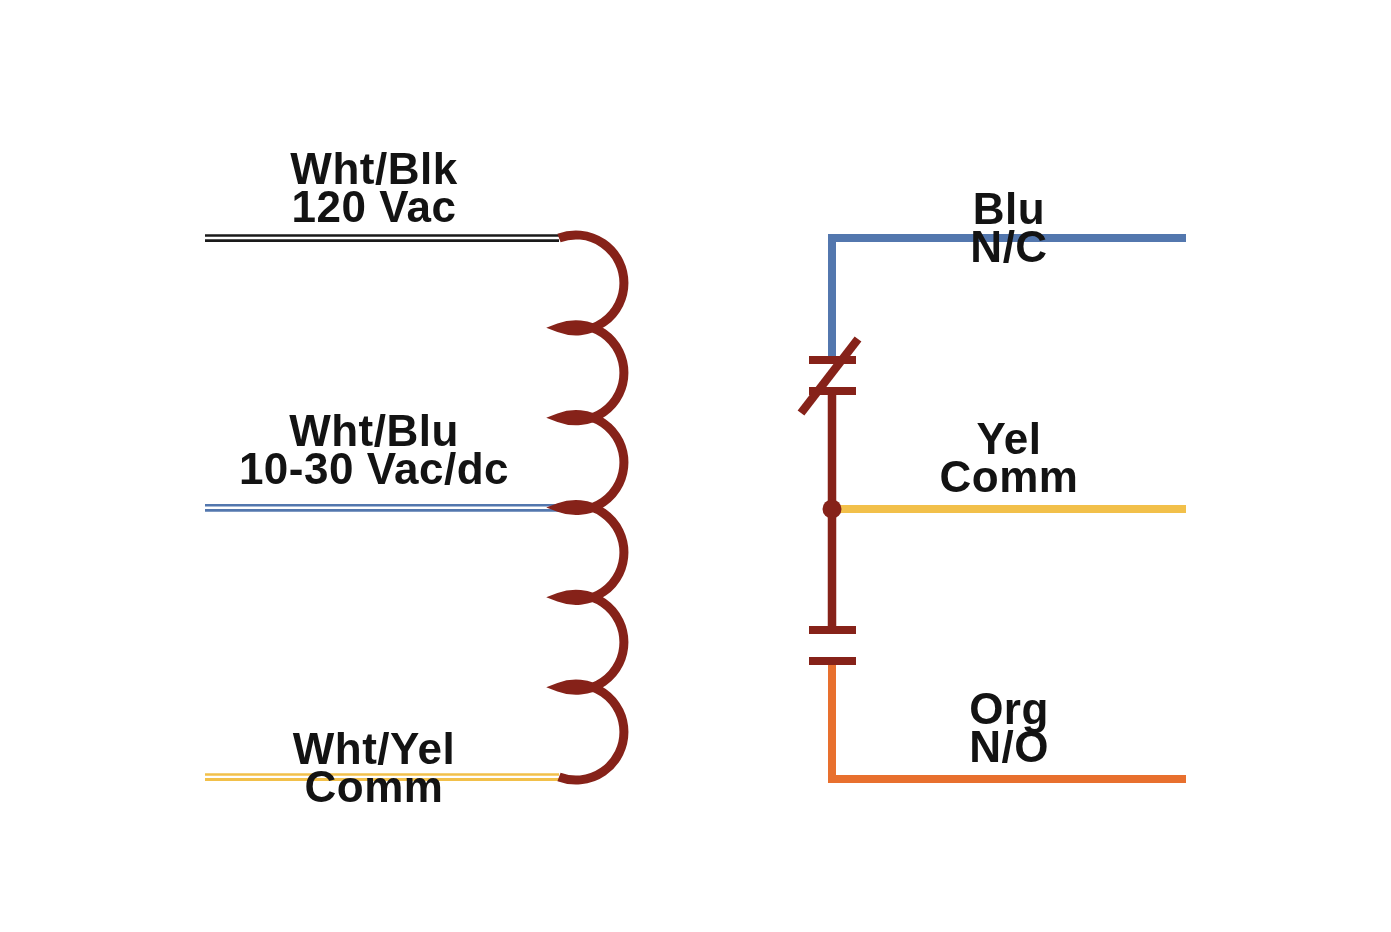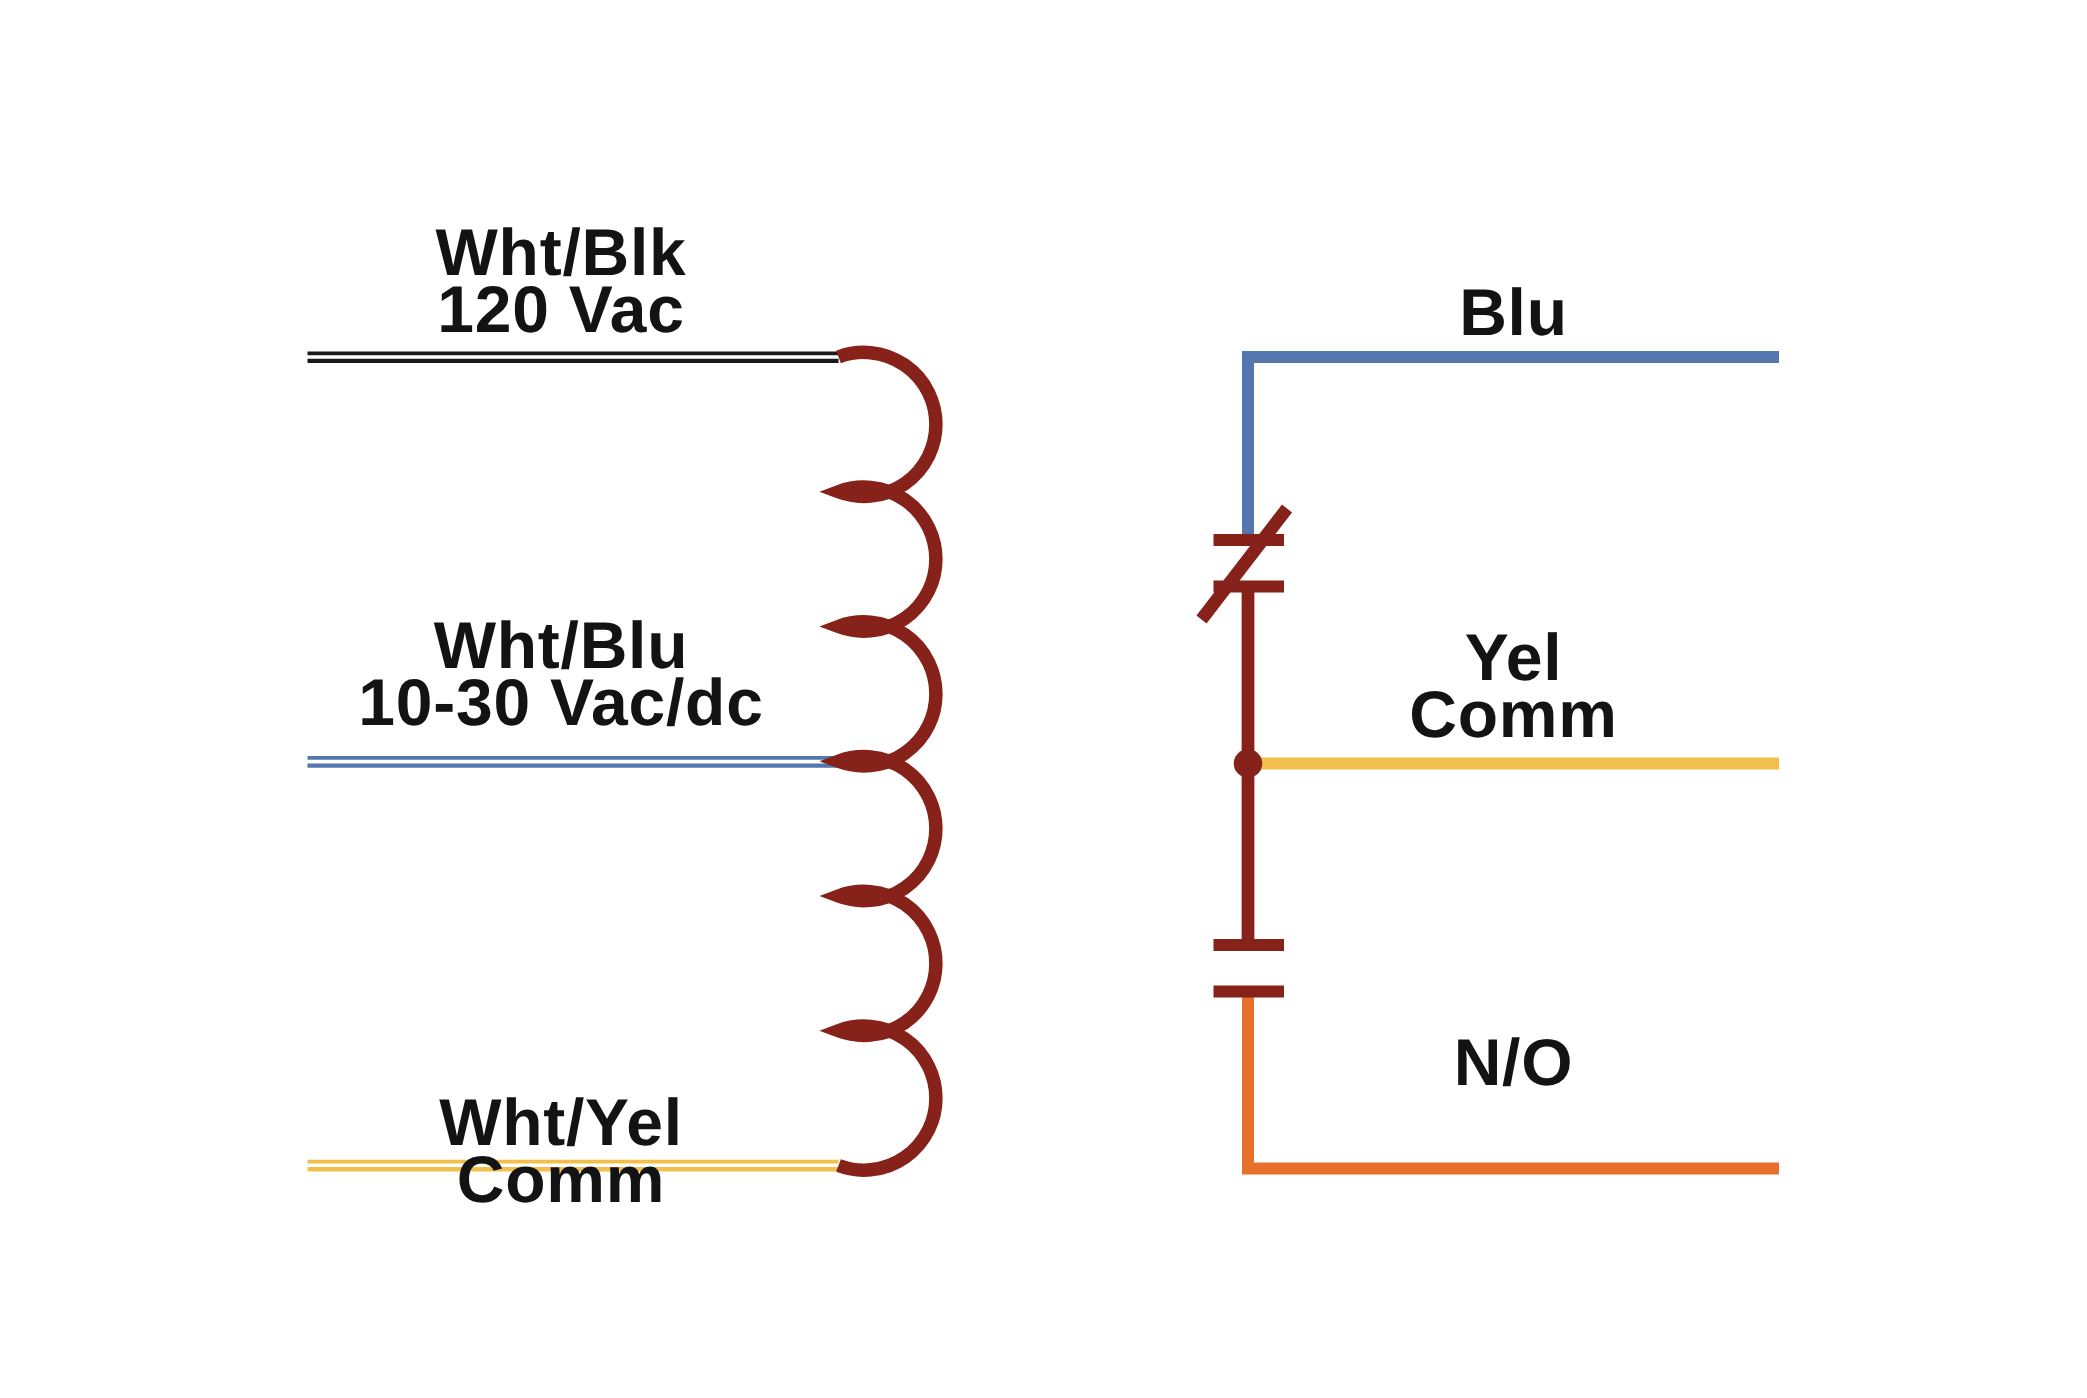"N/C" span { html: none -> <span>N/C</span> }
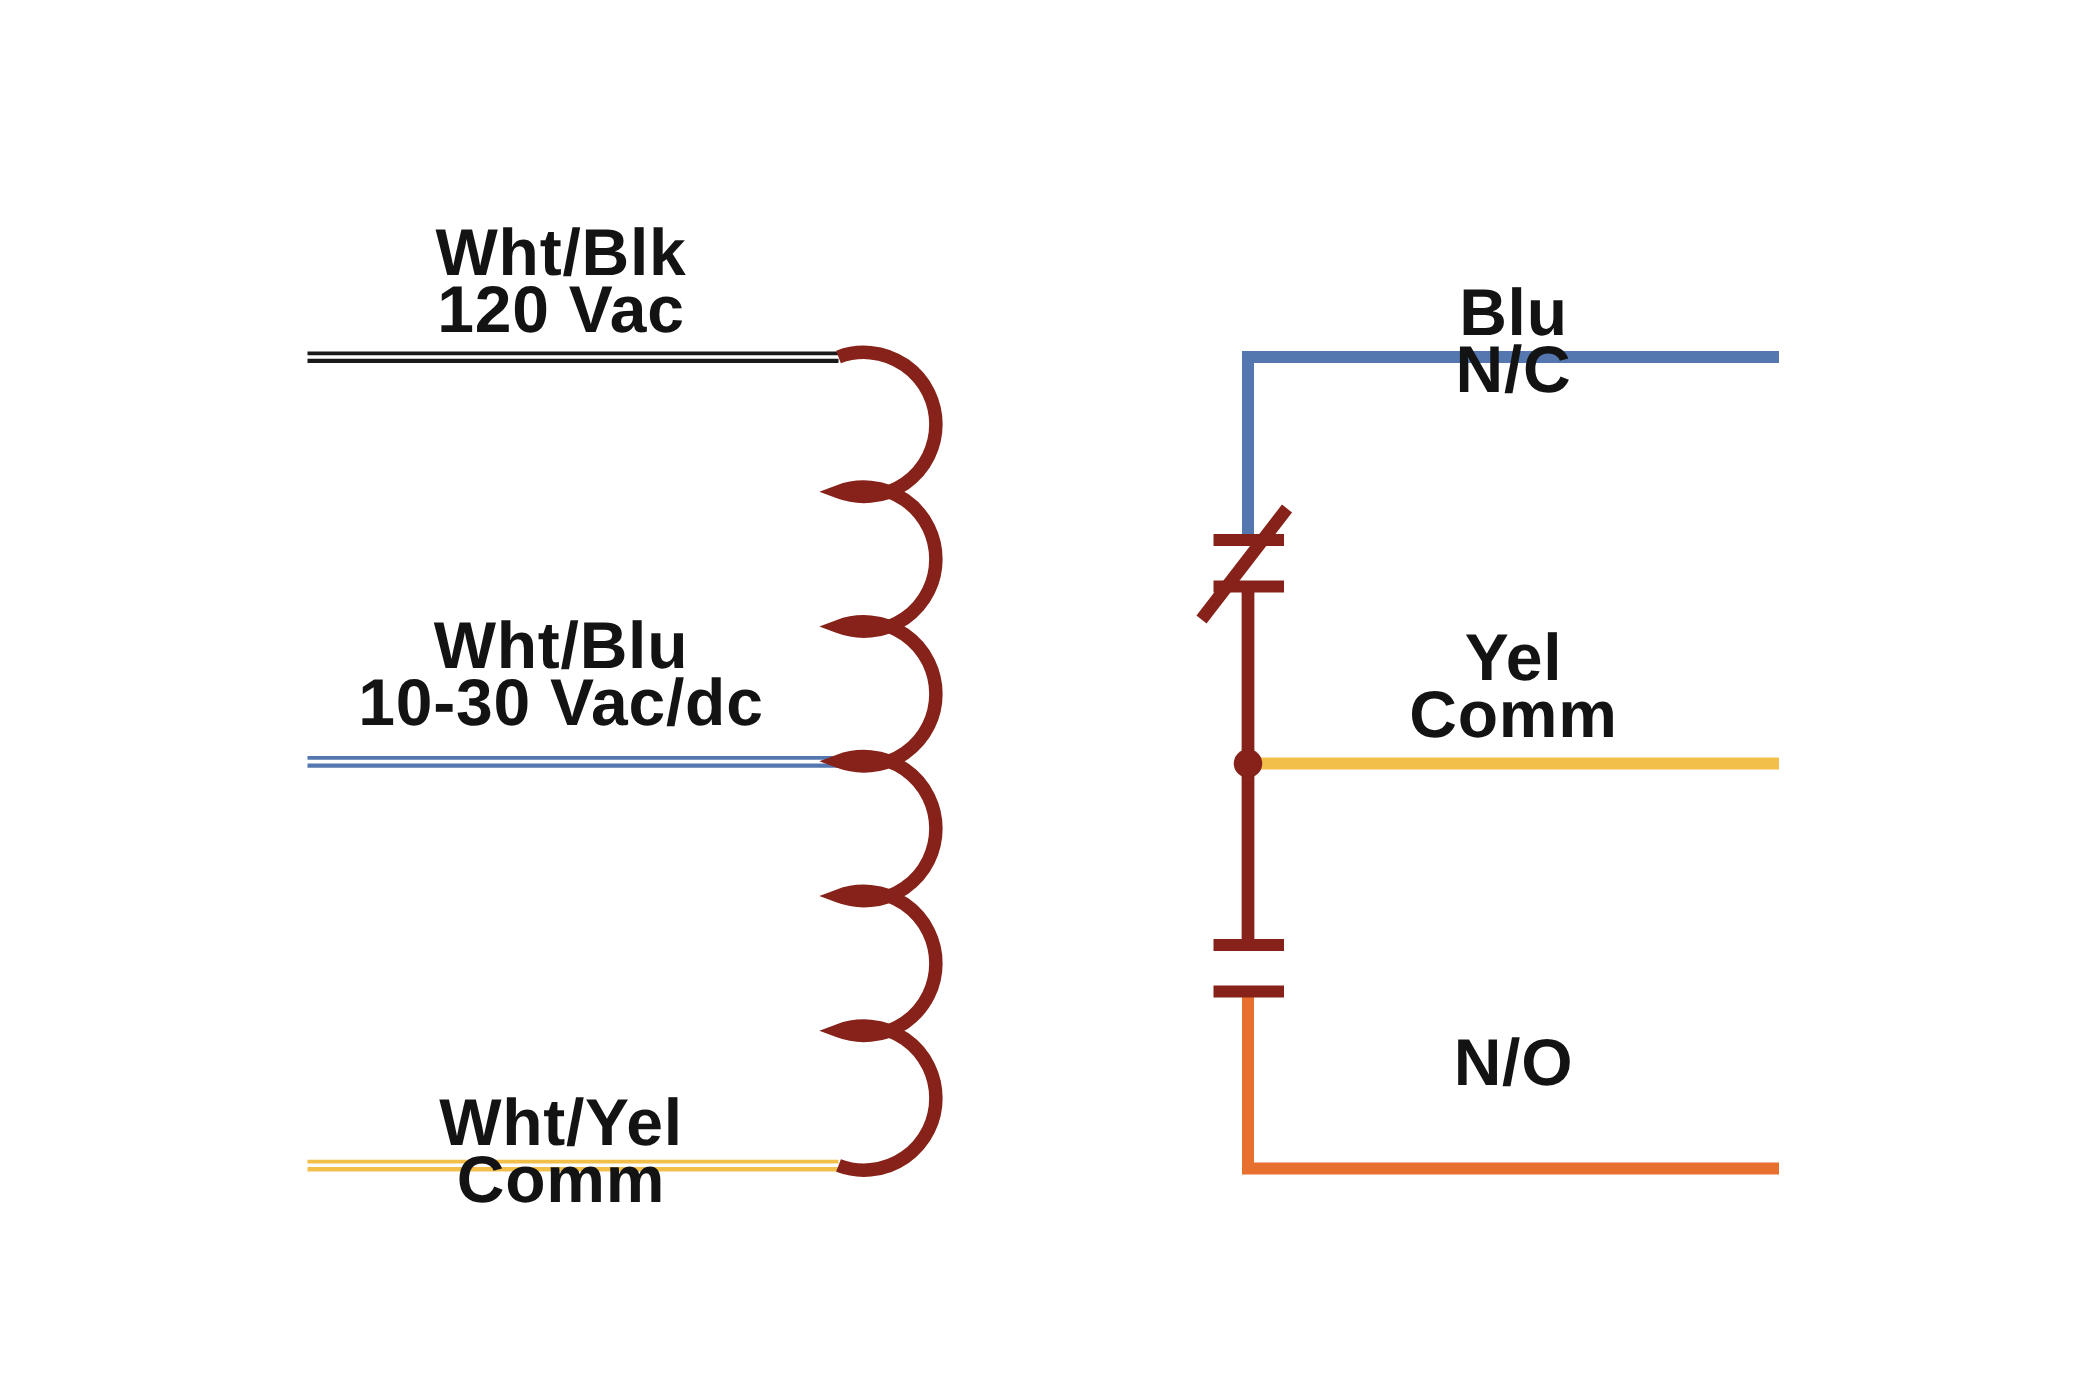"Org" span { html: none -> <span>Org</span> }
